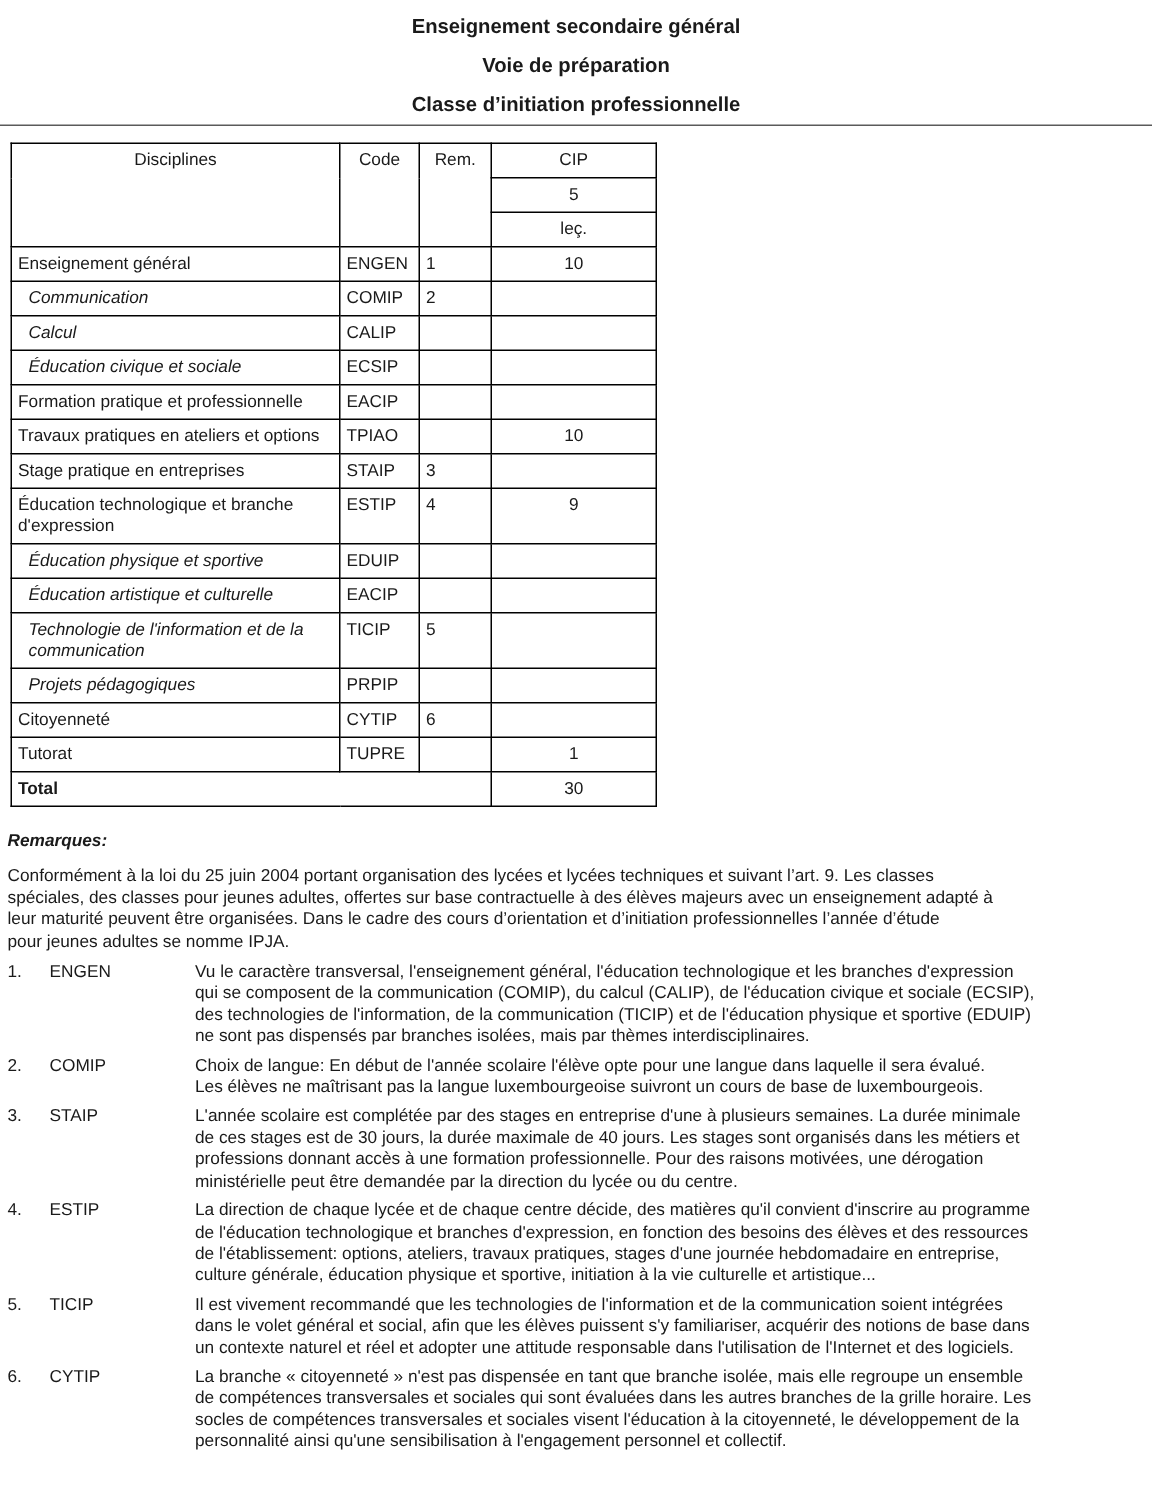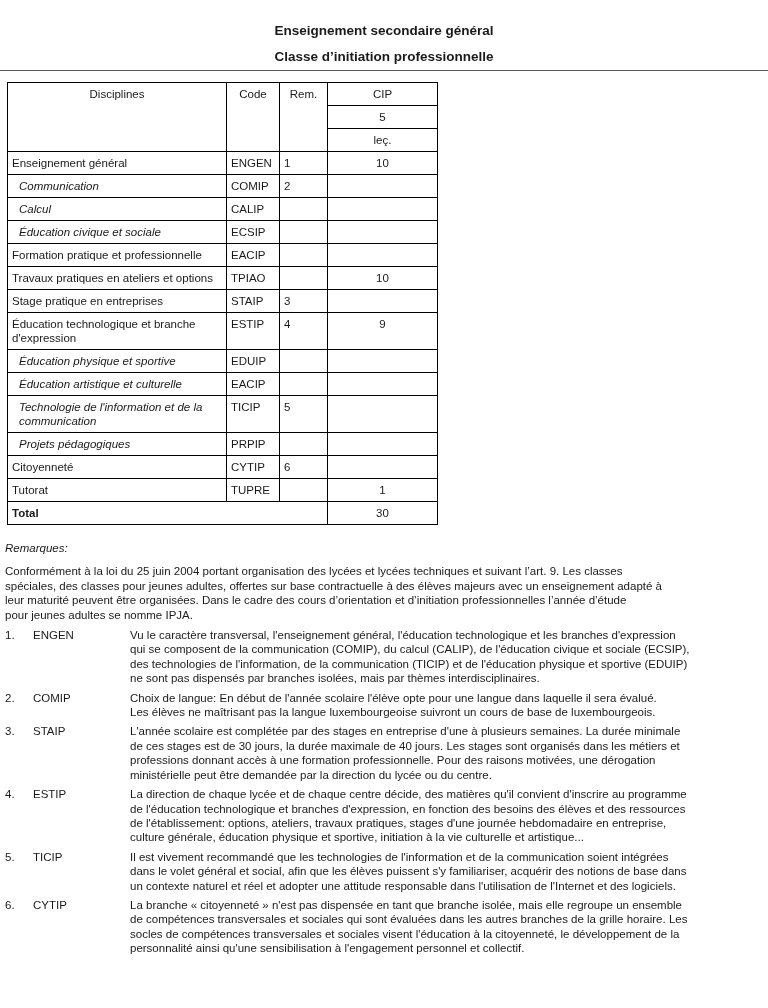"Enseignement secondaire général" .titles { padding-top: 18px -> 5px }
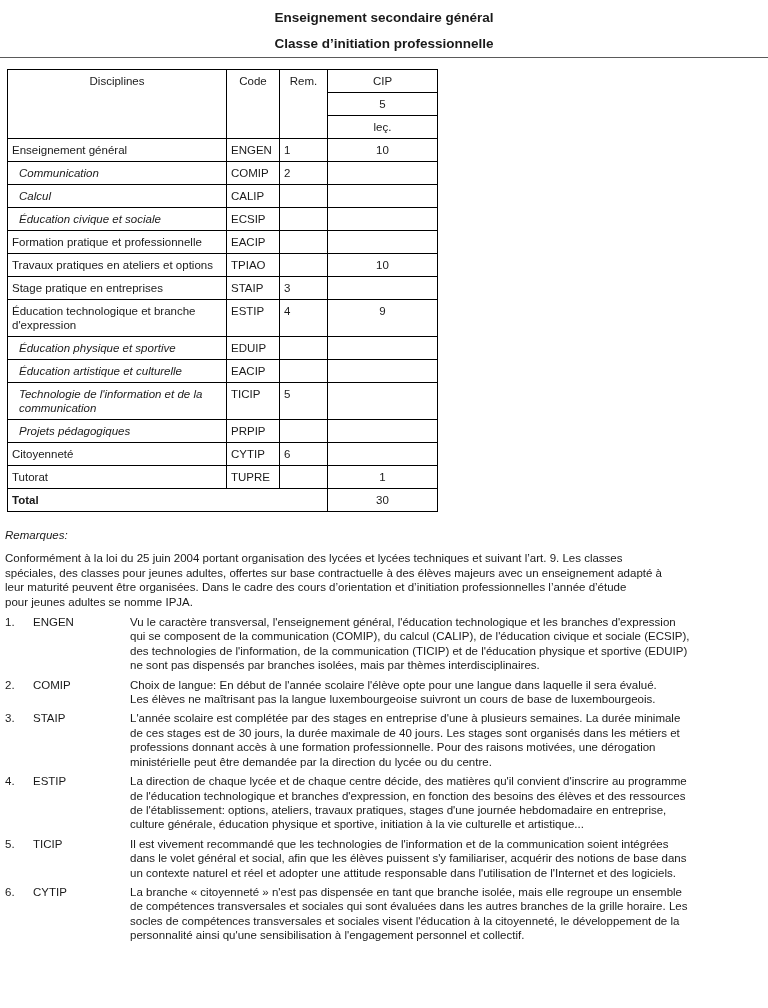"Voie de préparation" div.title { html: none -> <div>Voie de préparation</div> }
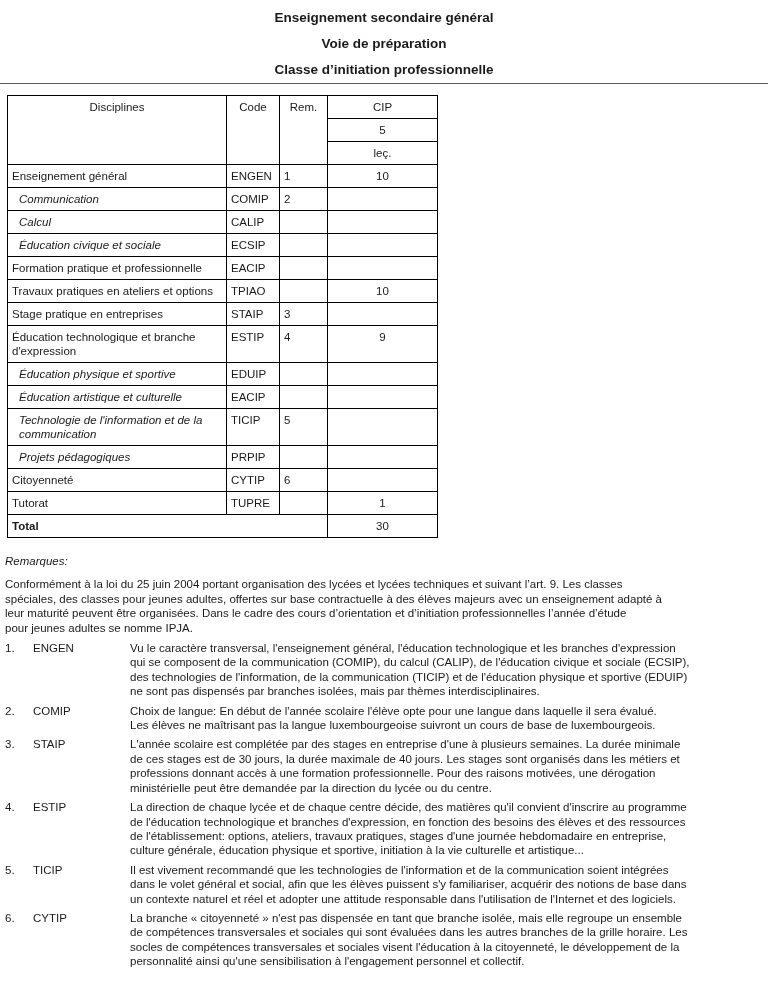"Remarques:" .remarks-heading { font-weight: normal -> bold }
